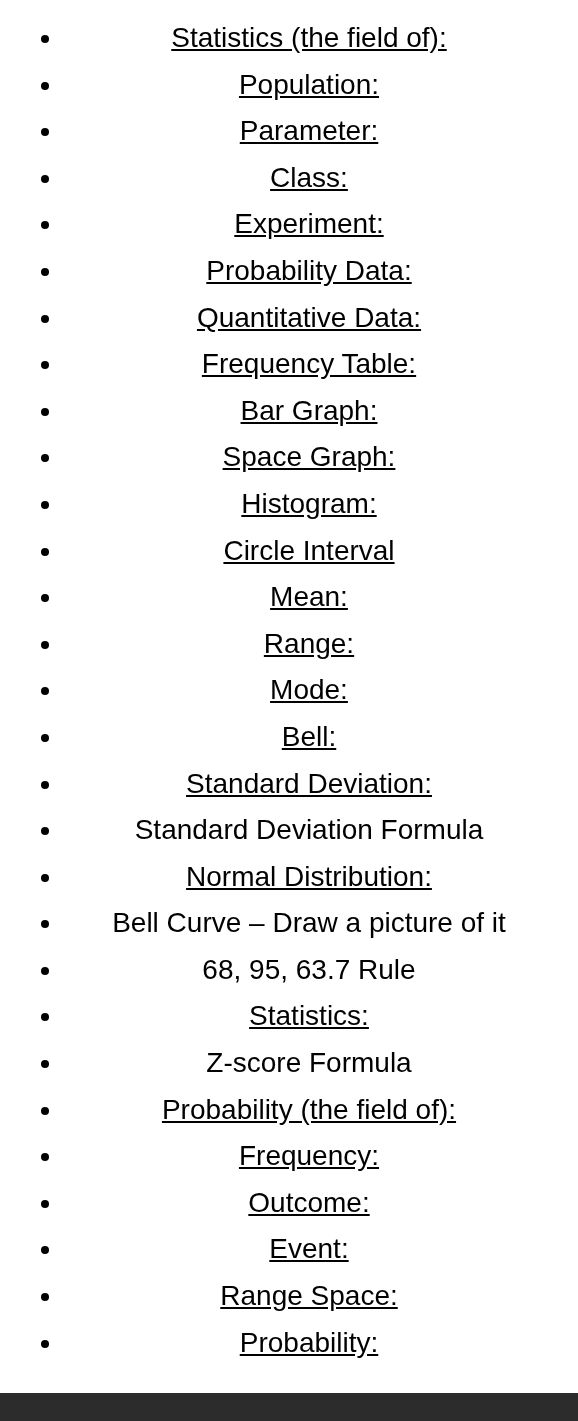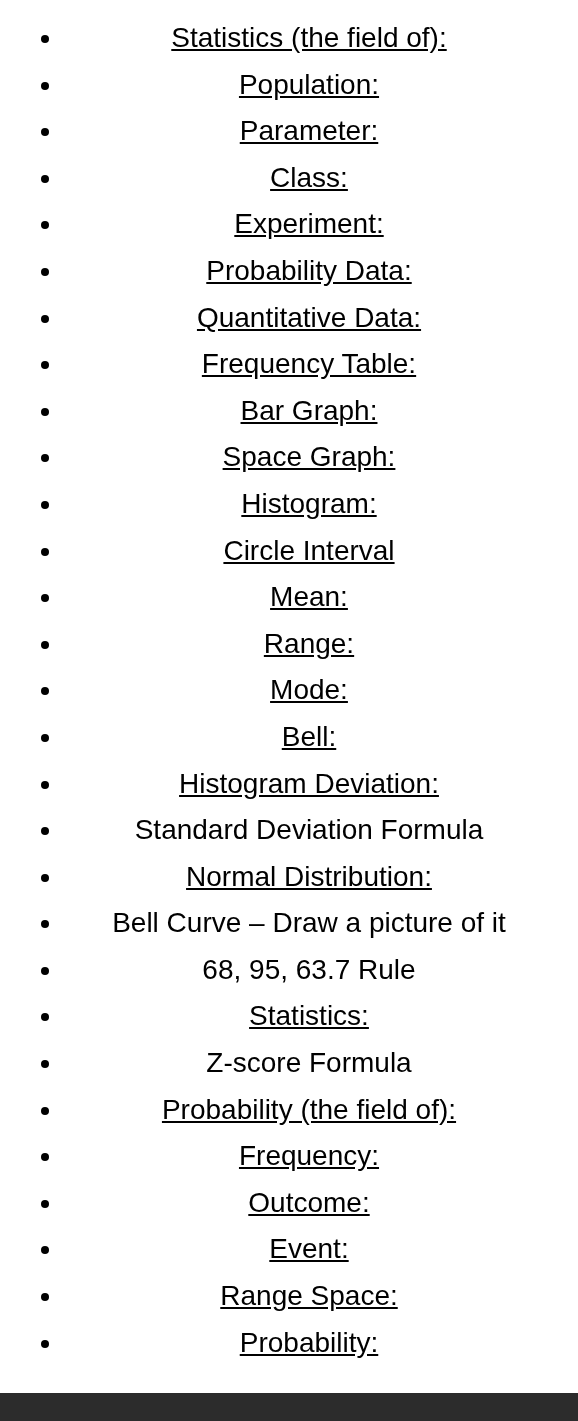"Histogram Deviation:" span.underline { text: Histogram -> Standard }
